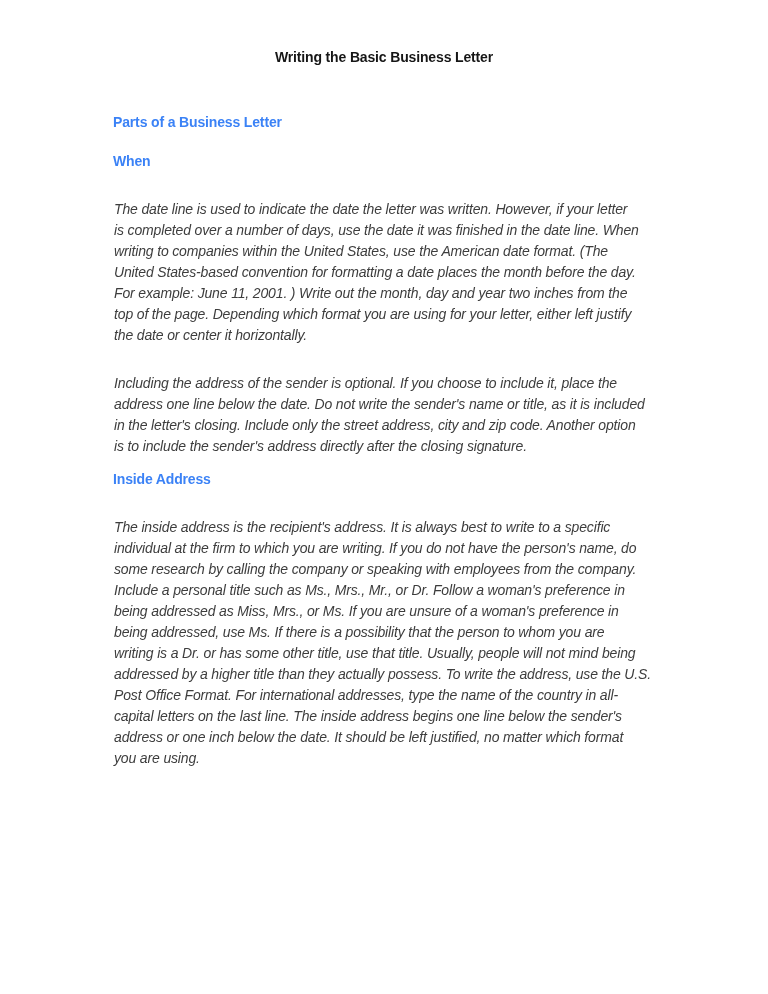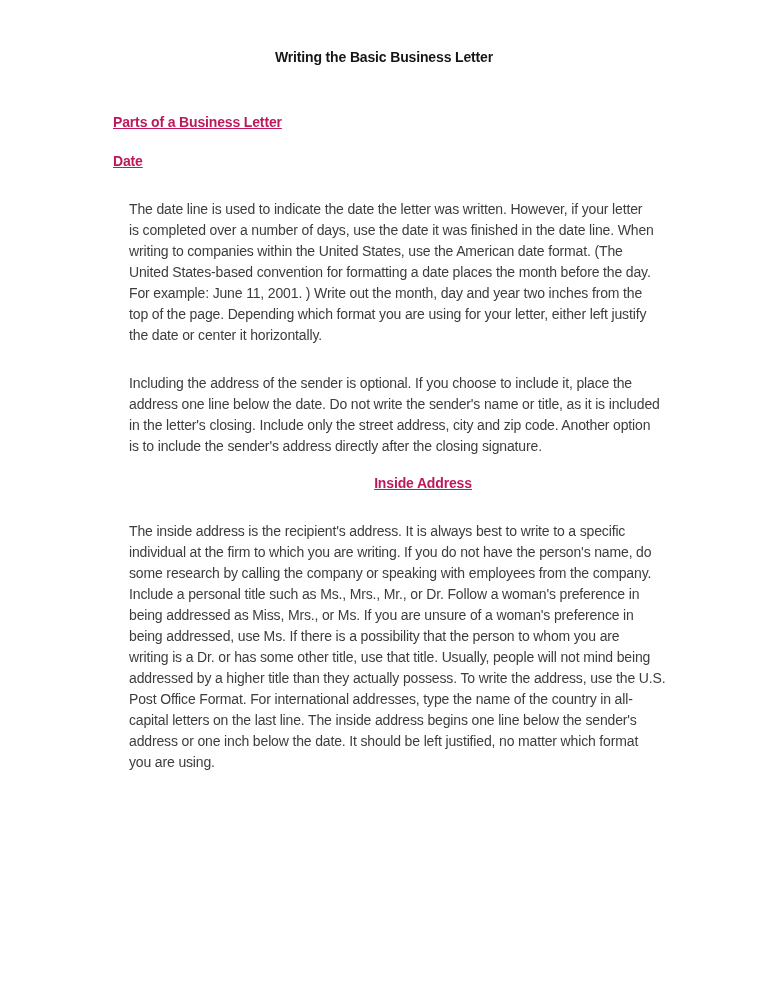"Parts of a Business Letter" .heading { color: #be185d -> #3b82f6; text-decoration: underline -> none }
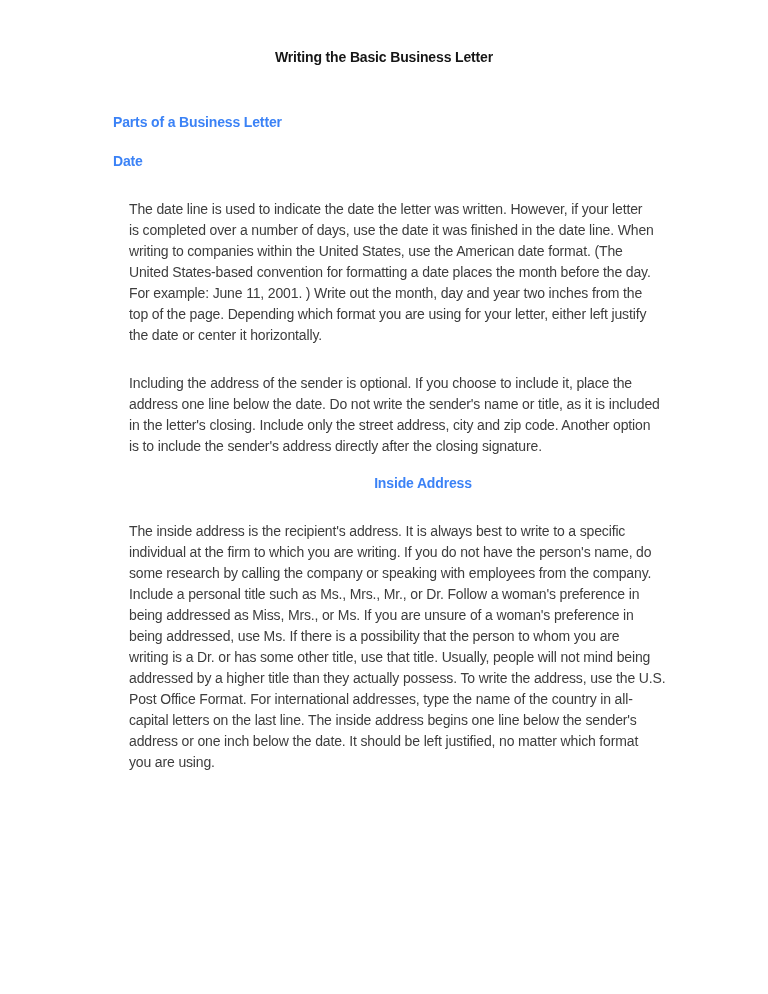"Date" div.heading { text: Date -> When }
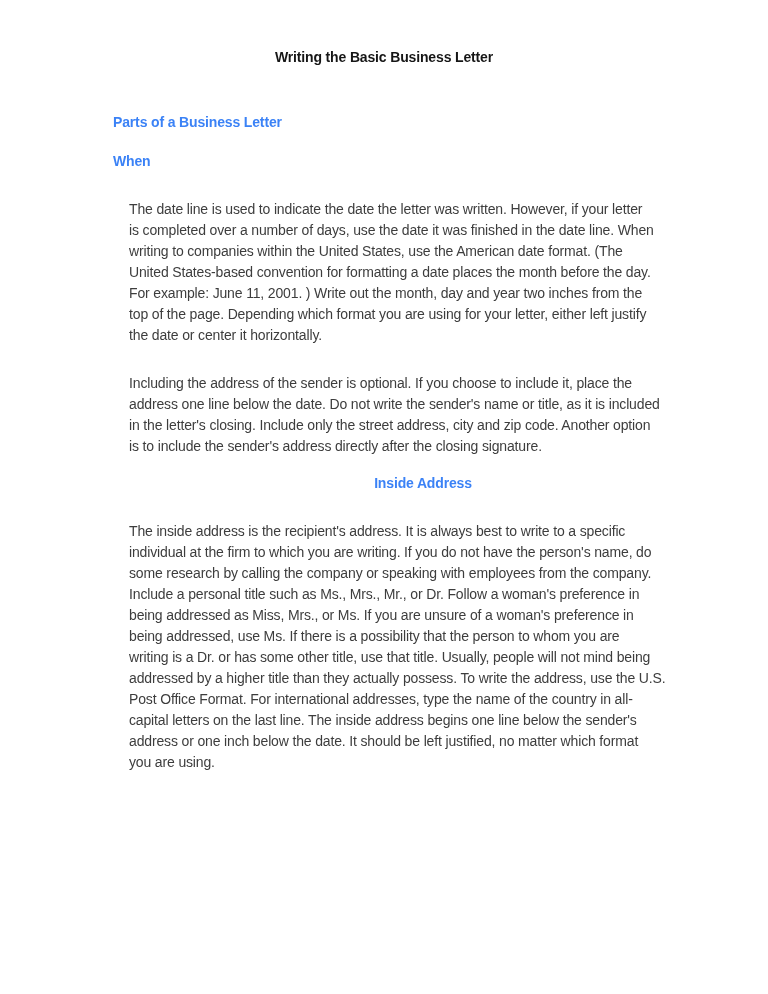"The date line is used" .para { font-style: none -> italic; margin: 16px -> 1px }
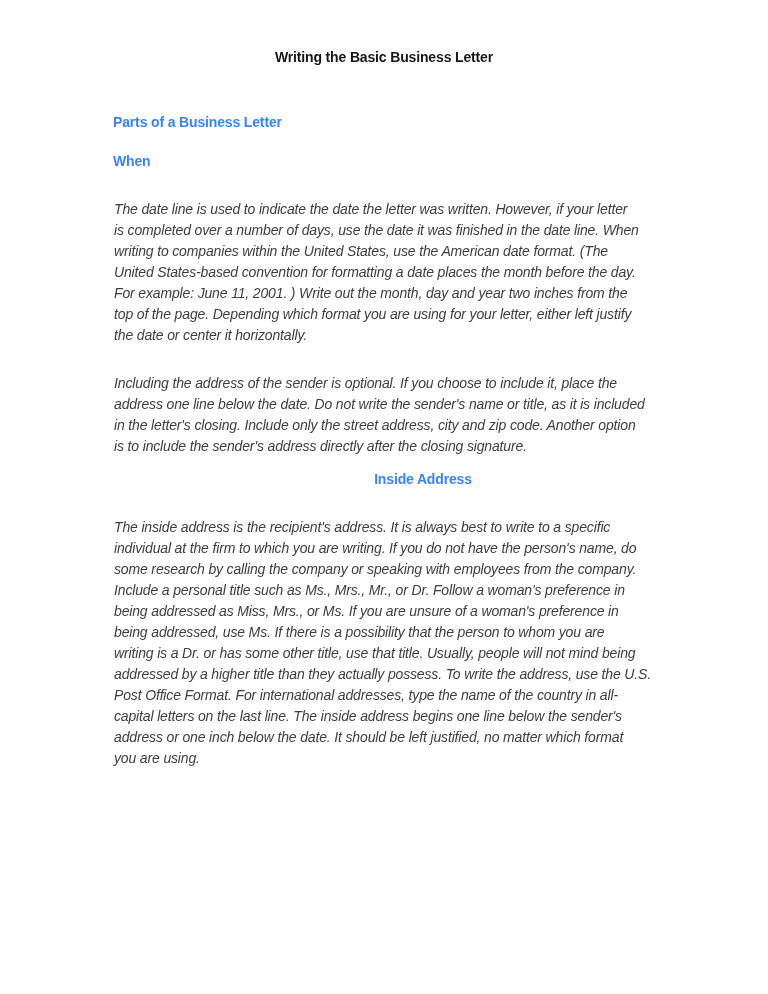"Inside Address" .heading-inside { text-align: center -> none }
